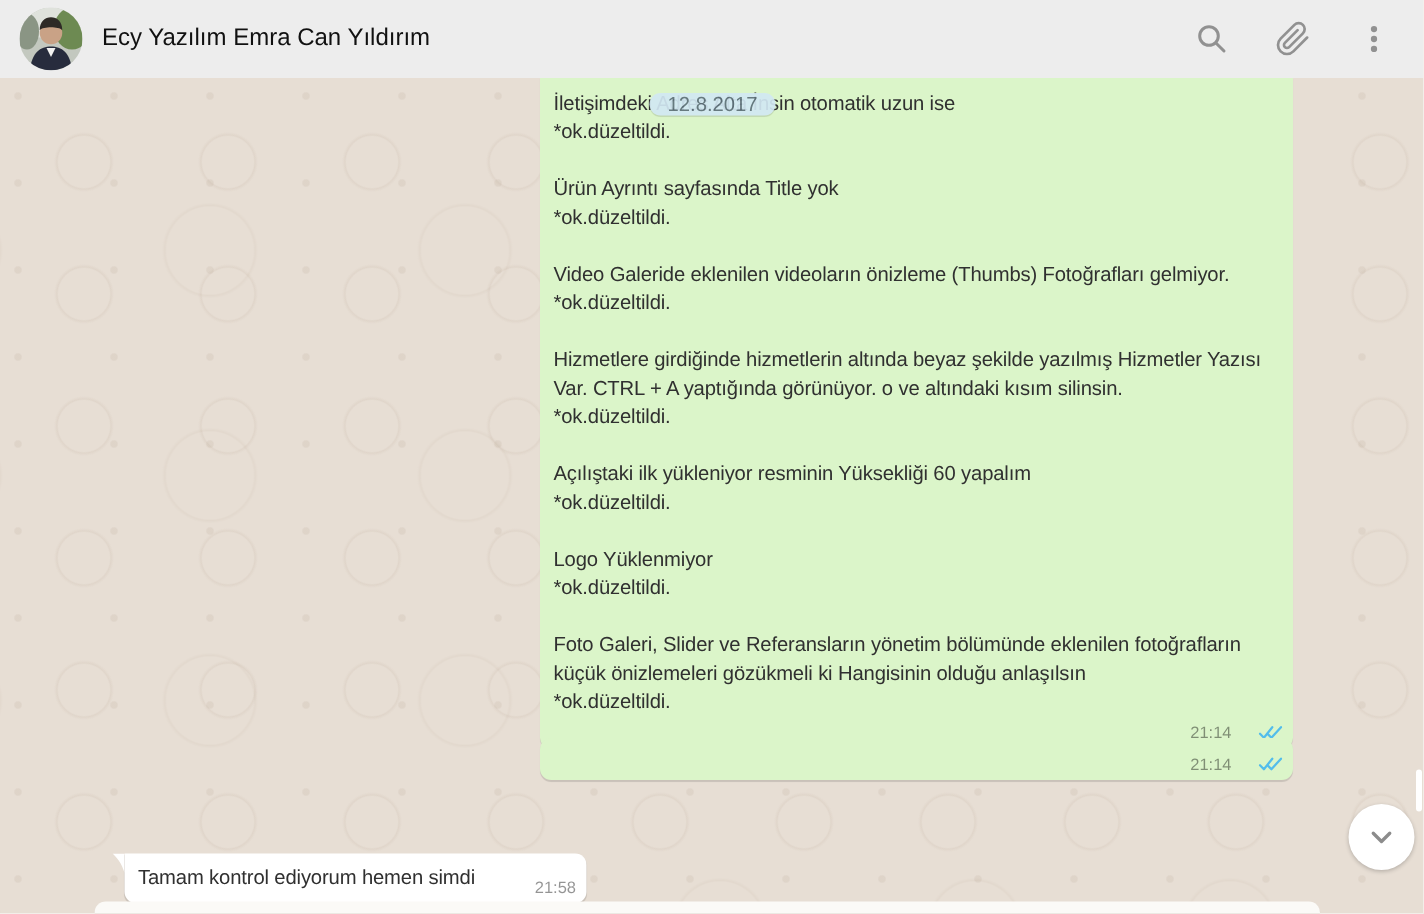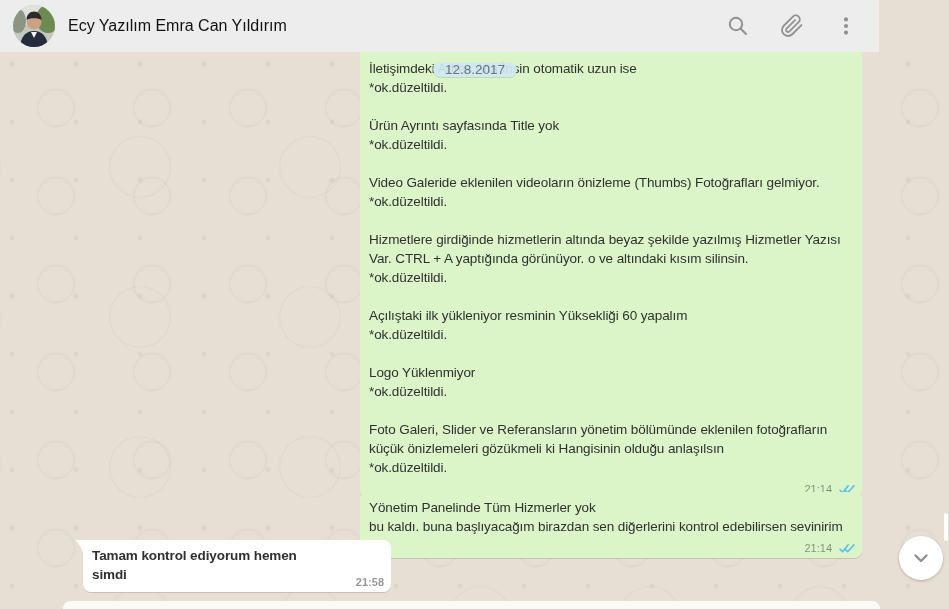"Ecy Yazılım Emra Can Yıldırım" .header { width: 879px -> 949px }
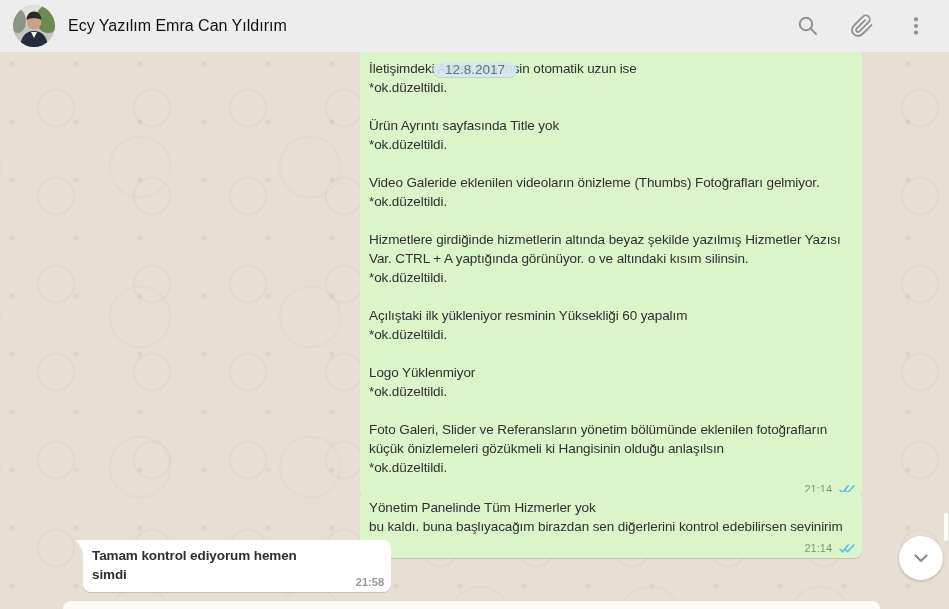"21:14" .meta { align-items: flex-end -> flex-start; gap: 7px -> 18px }
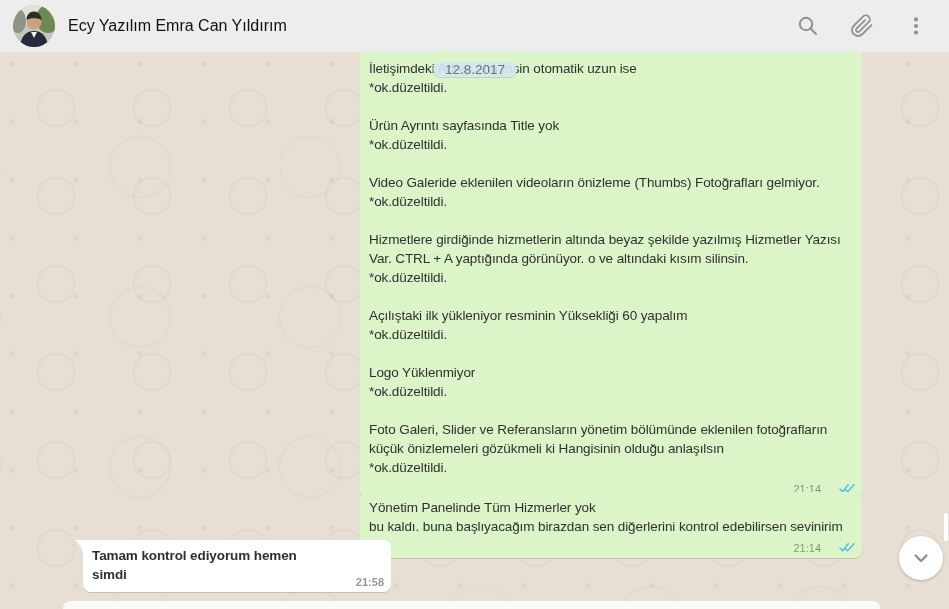"Yönetim Panelinde Tüm Hizmerler yok" div.msg-text { html: <div>Yönetim Panelinde Tüm Hizmerler yok bu kaldı. buna başlıyacağım birazdan sen diğerlerini kontrol edebilirsen sevinirim</div> -> none }
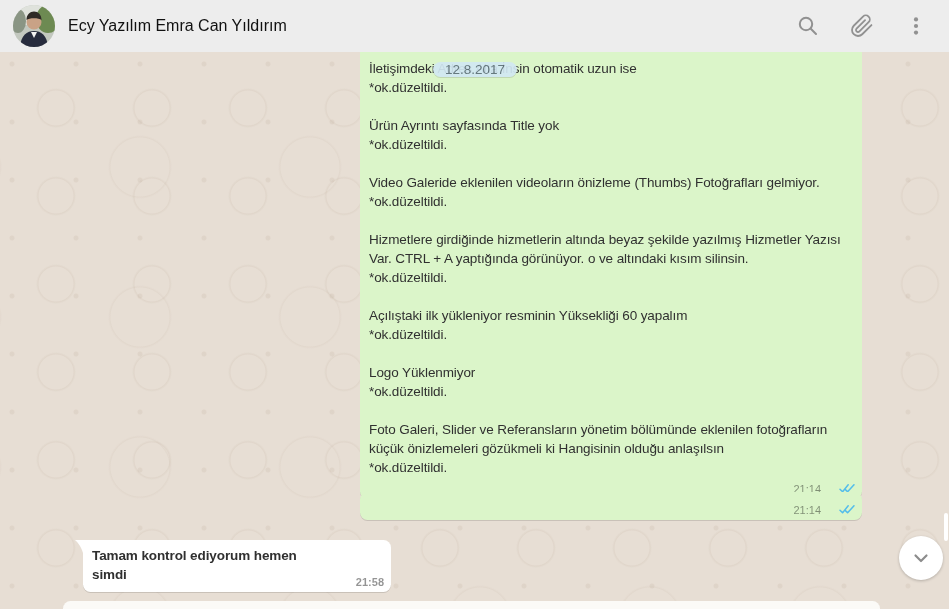"Tamam kontrol ediyorum hemen simdi" .bubble-in { font-weight: bold -> none; top: 488px -> 517px }
